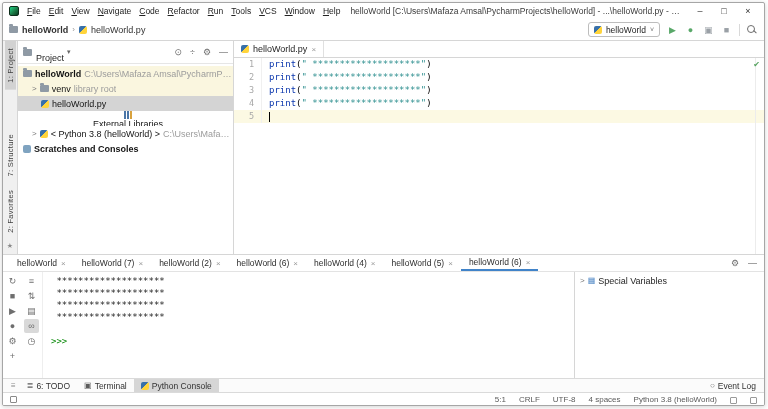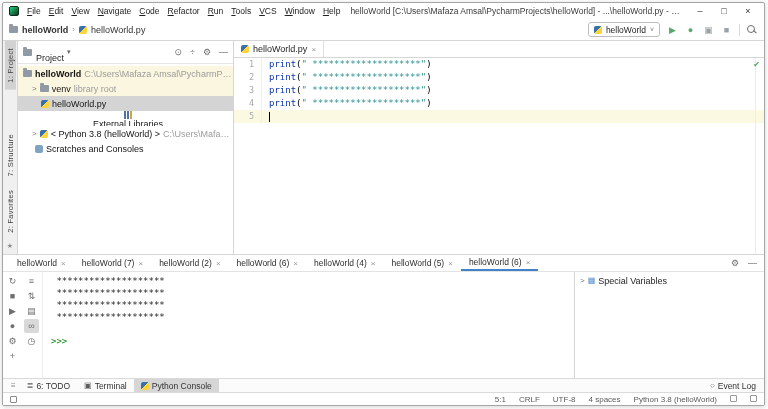"Scratches and Consoles" div.tree-row { font-weight: none -> bold; padding-left: 17px -> 5px }
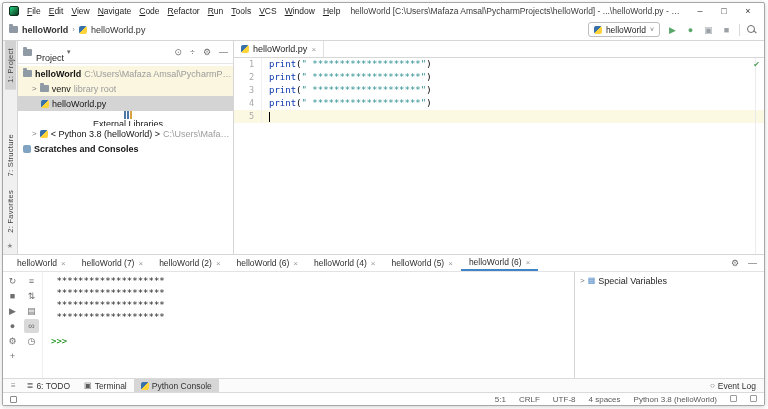"5:1" .sb-right { align-items: flex-start -> flex-end }
